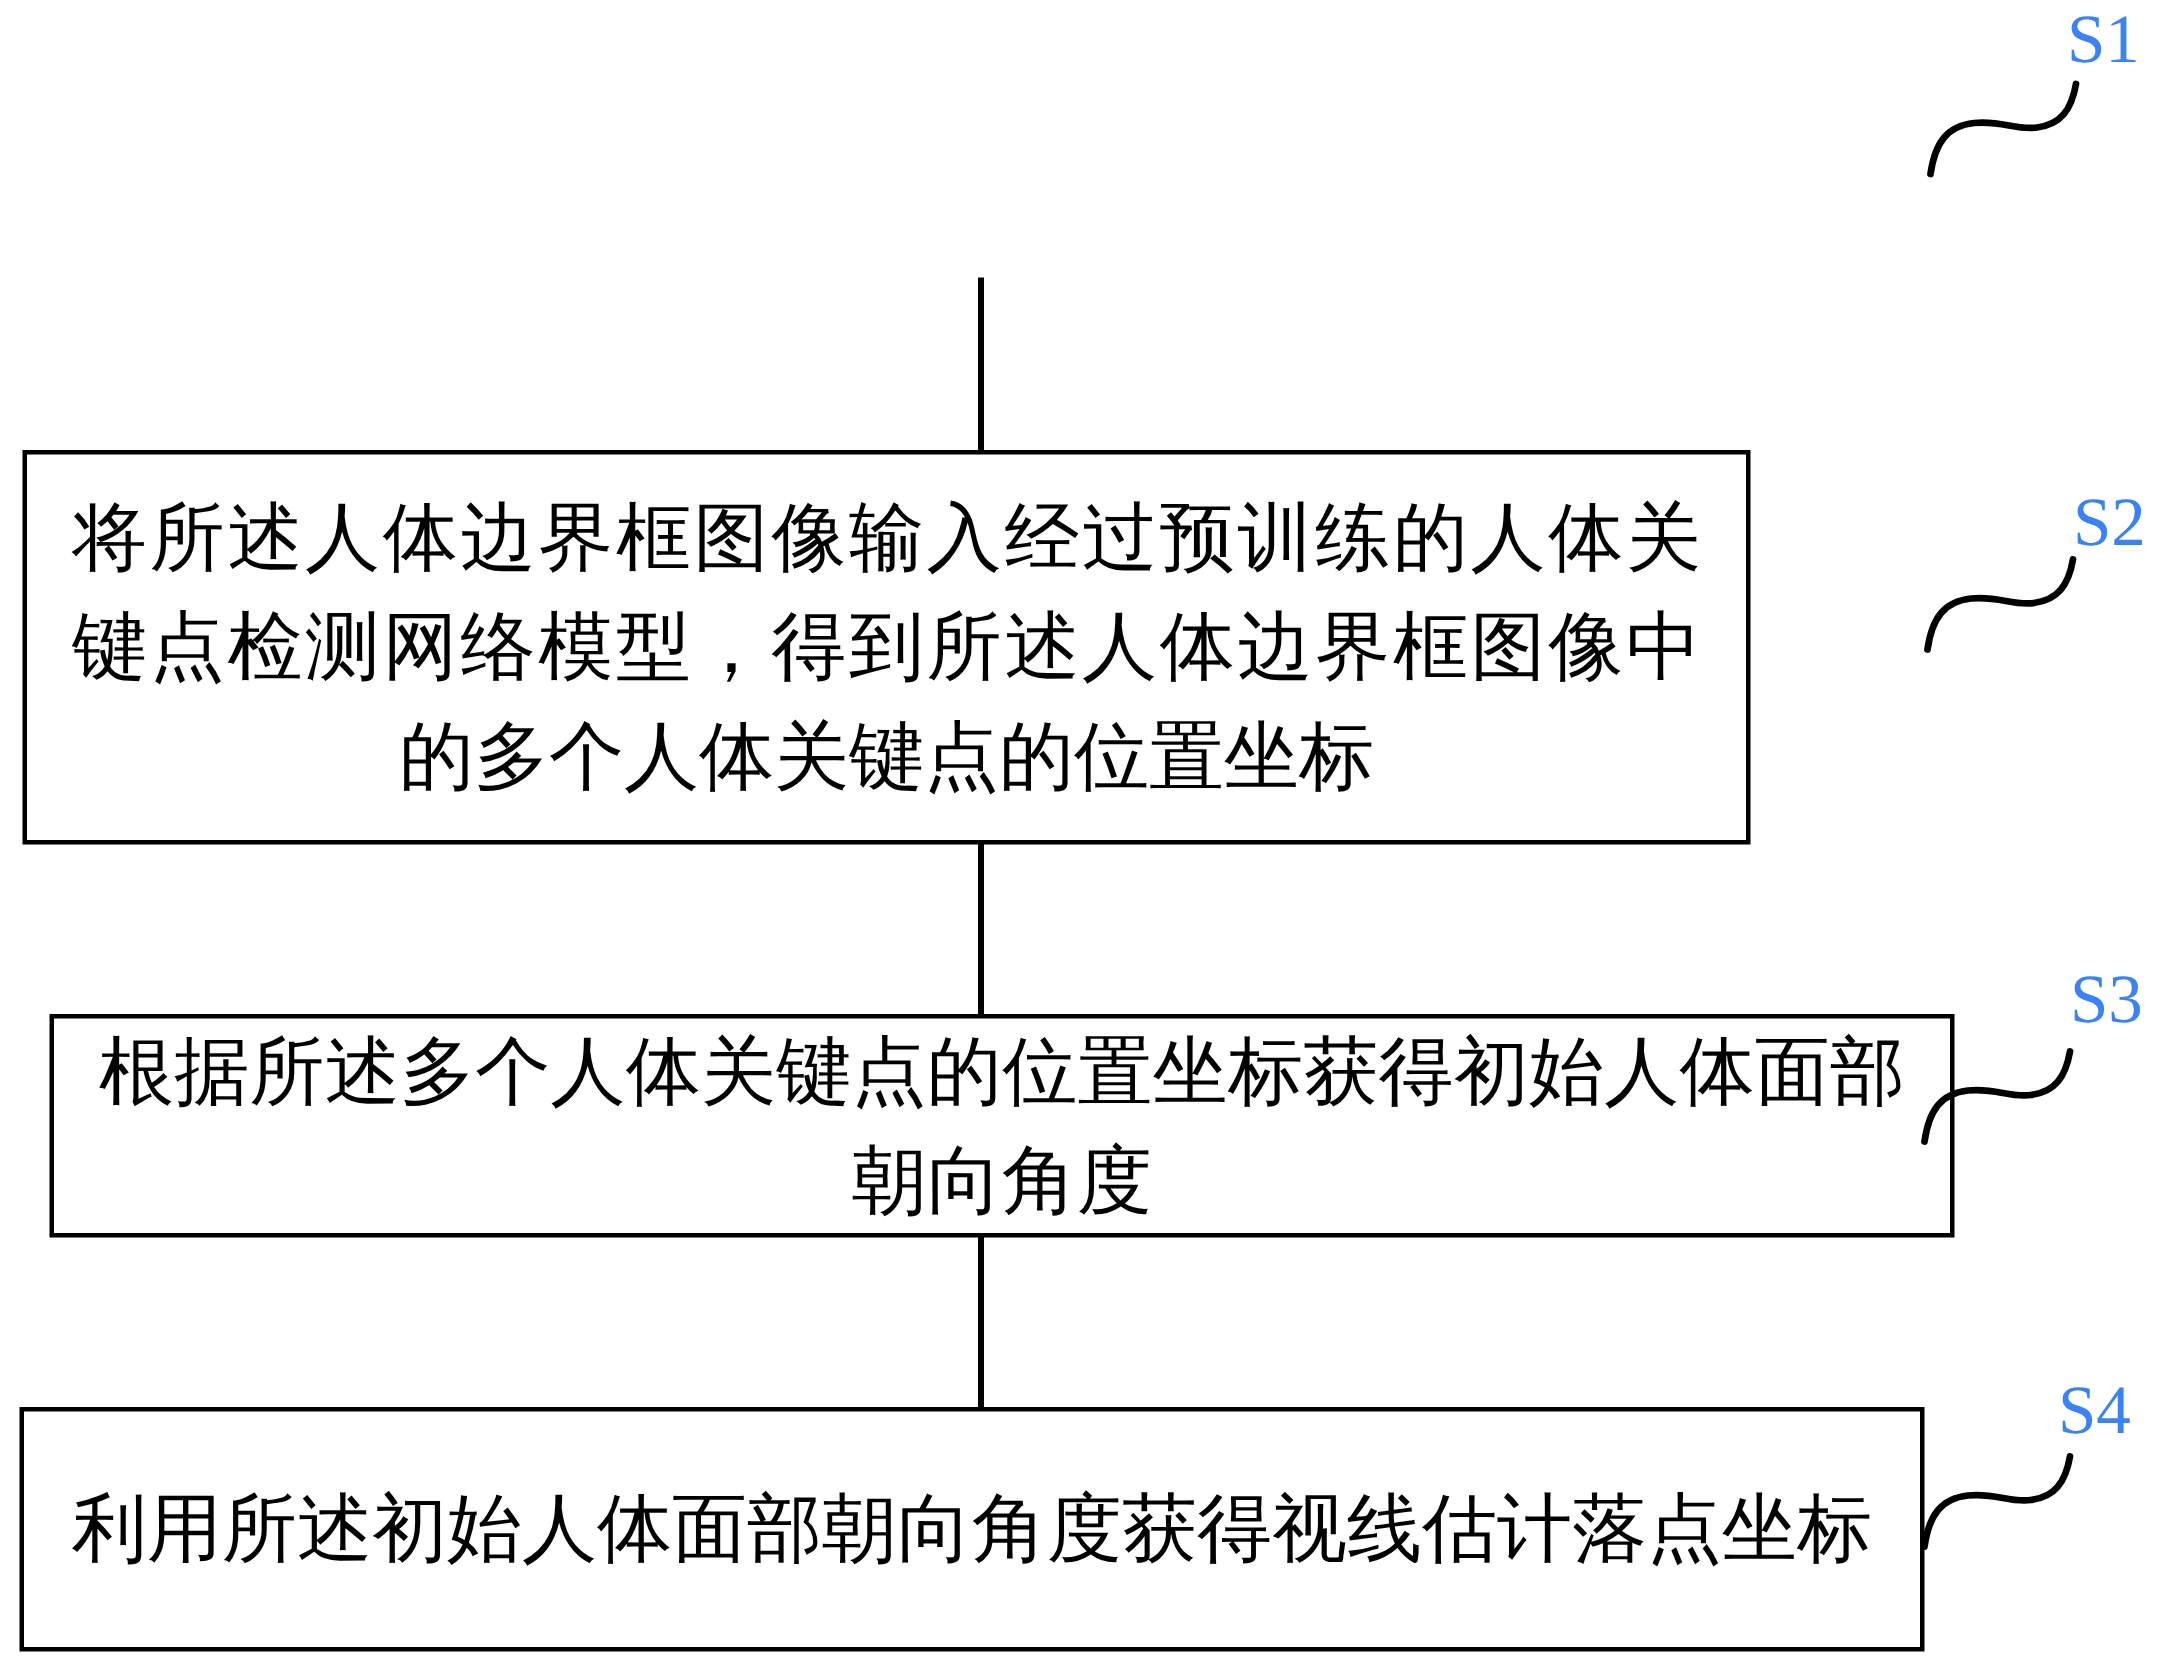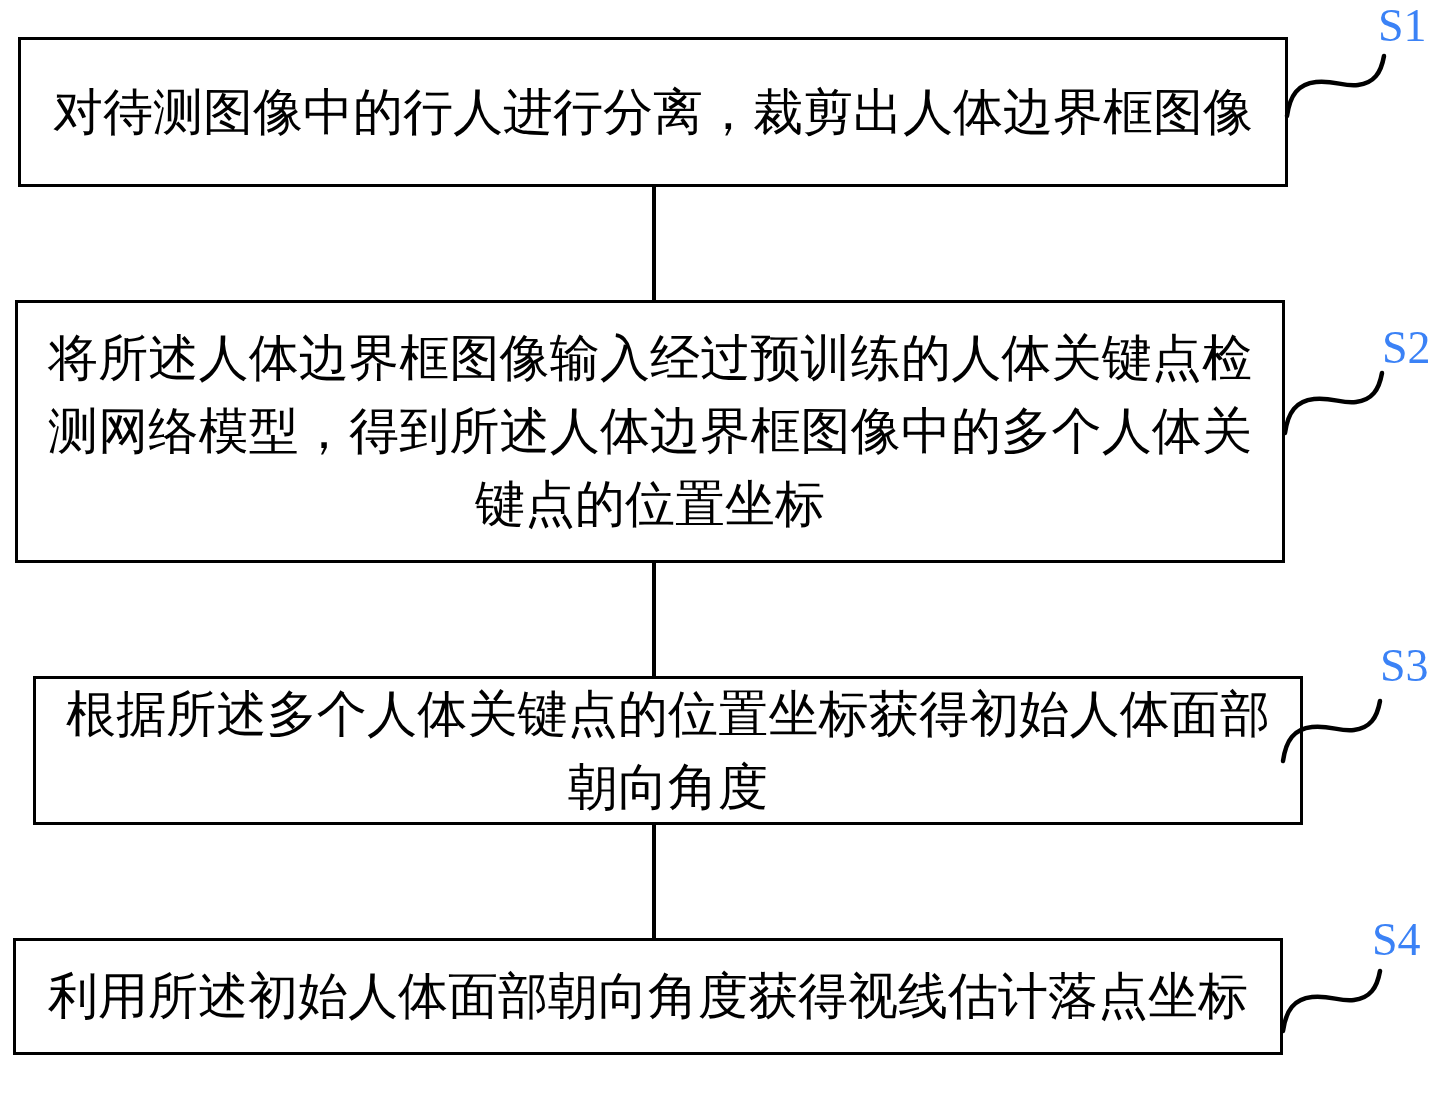"对待测图像中的行人进行分离，裁剪出人体边界框图像" div.step-box { html: <div> <div>对待测图像中的行人进行分离，裁剪出人体边界框图像</div> </div> -> none }
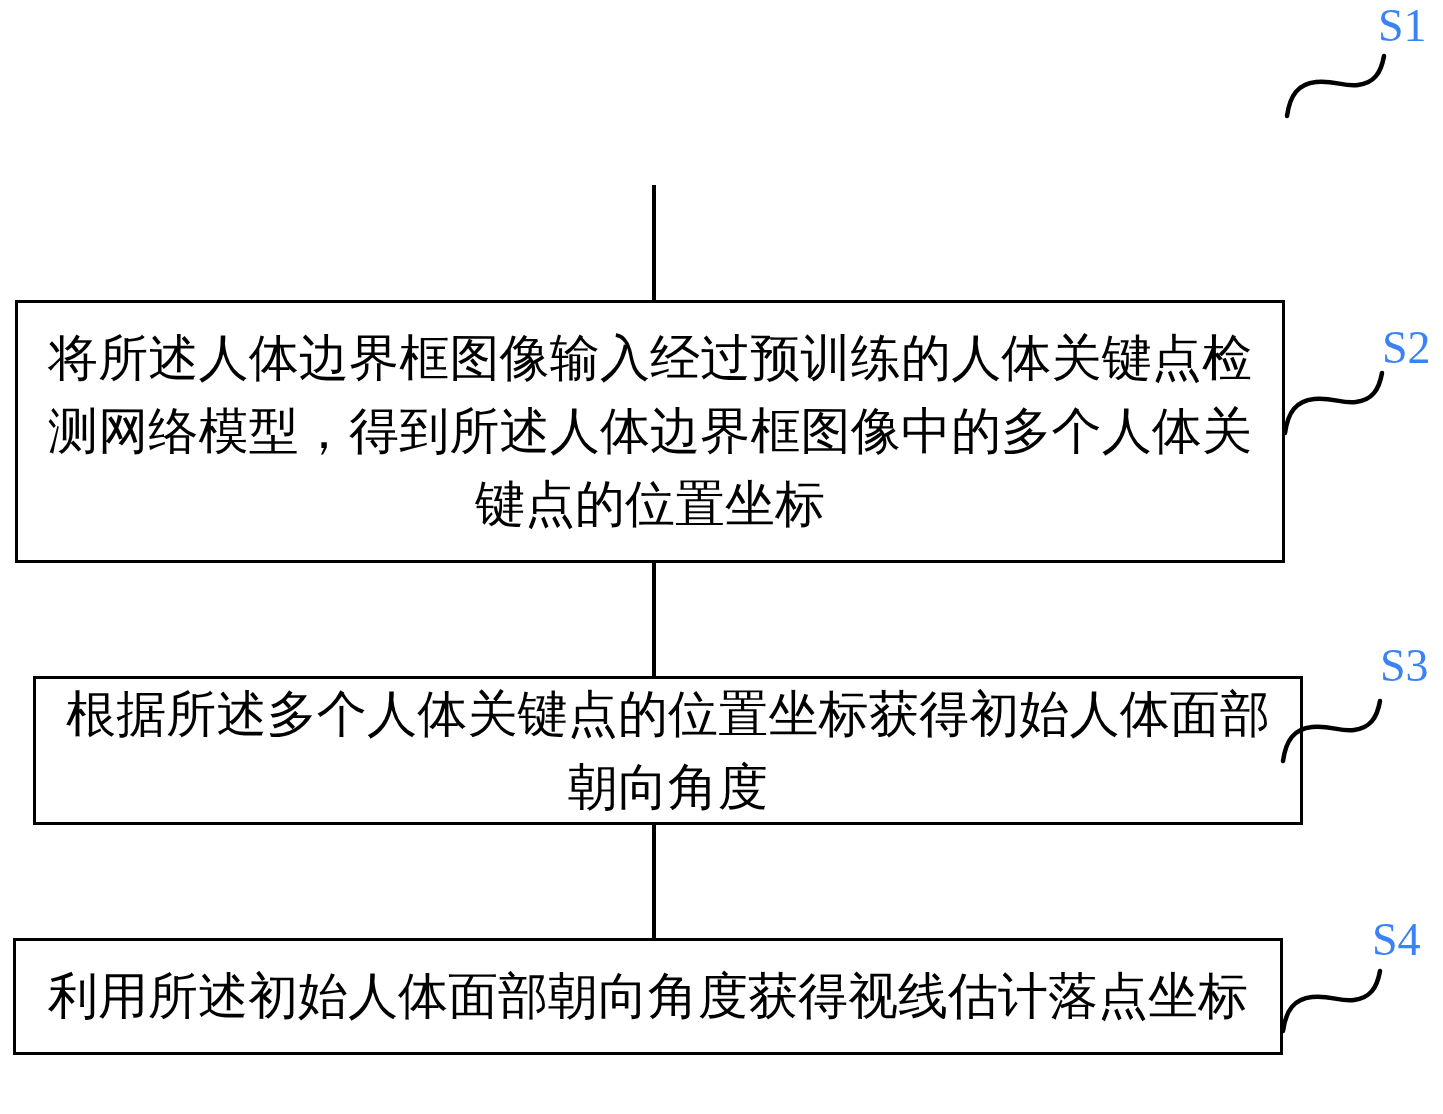"将所述人体边界框图像输入经过预训练的人体关键点检测网络模型，得到所述人体边界框图" #box-s2 { width: 1270px -> 1152px }
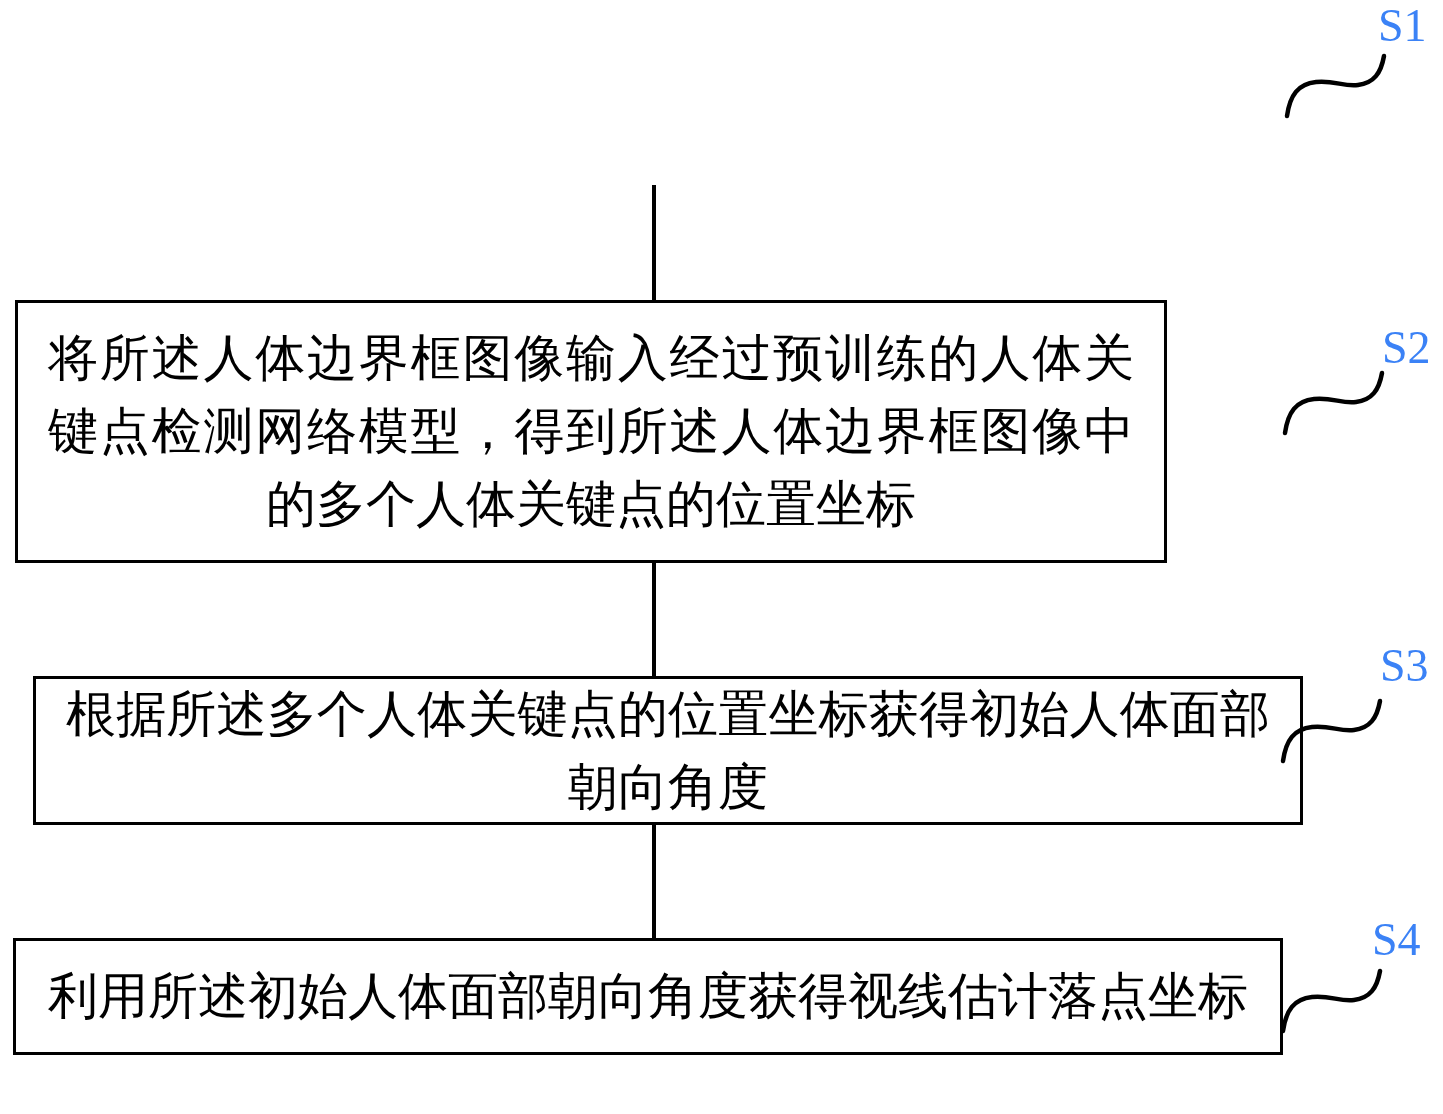"利用所述初始人体面部朝向角度获得视线估计落点坐标" #box-s4 { height: 117px -> 163px }
